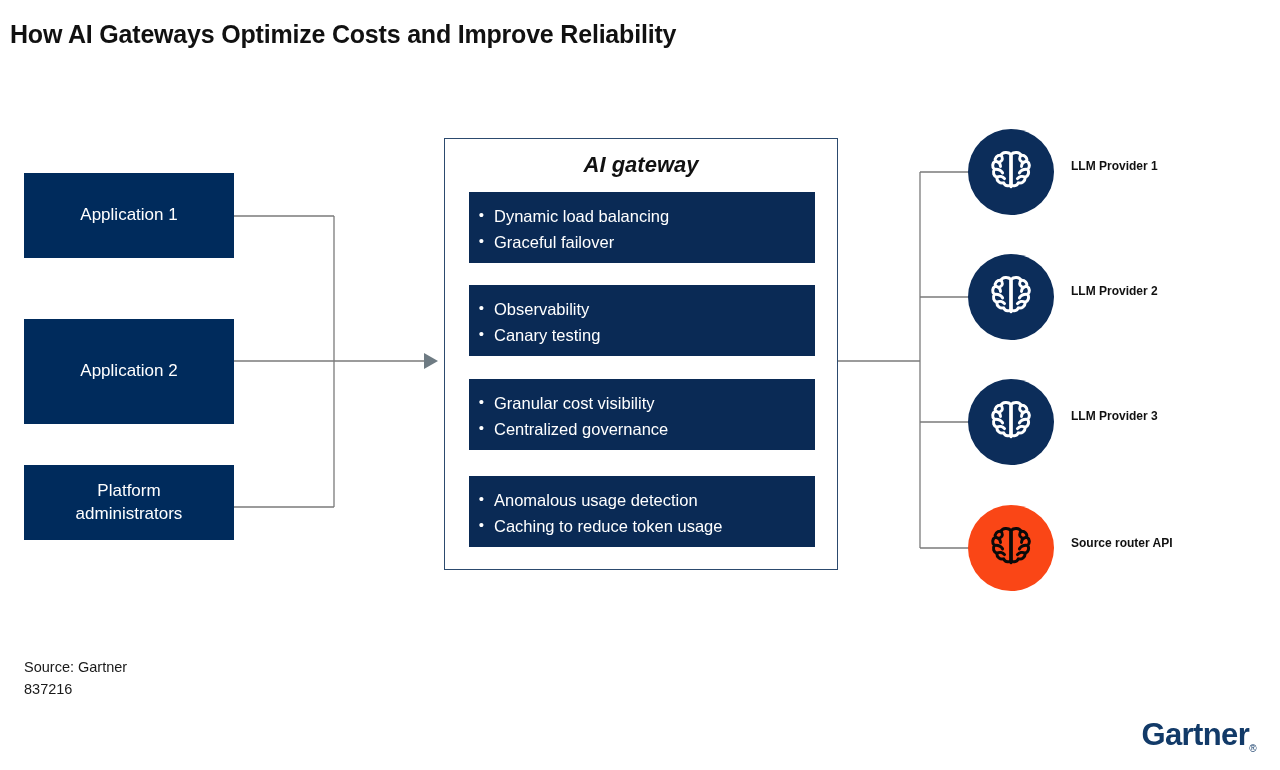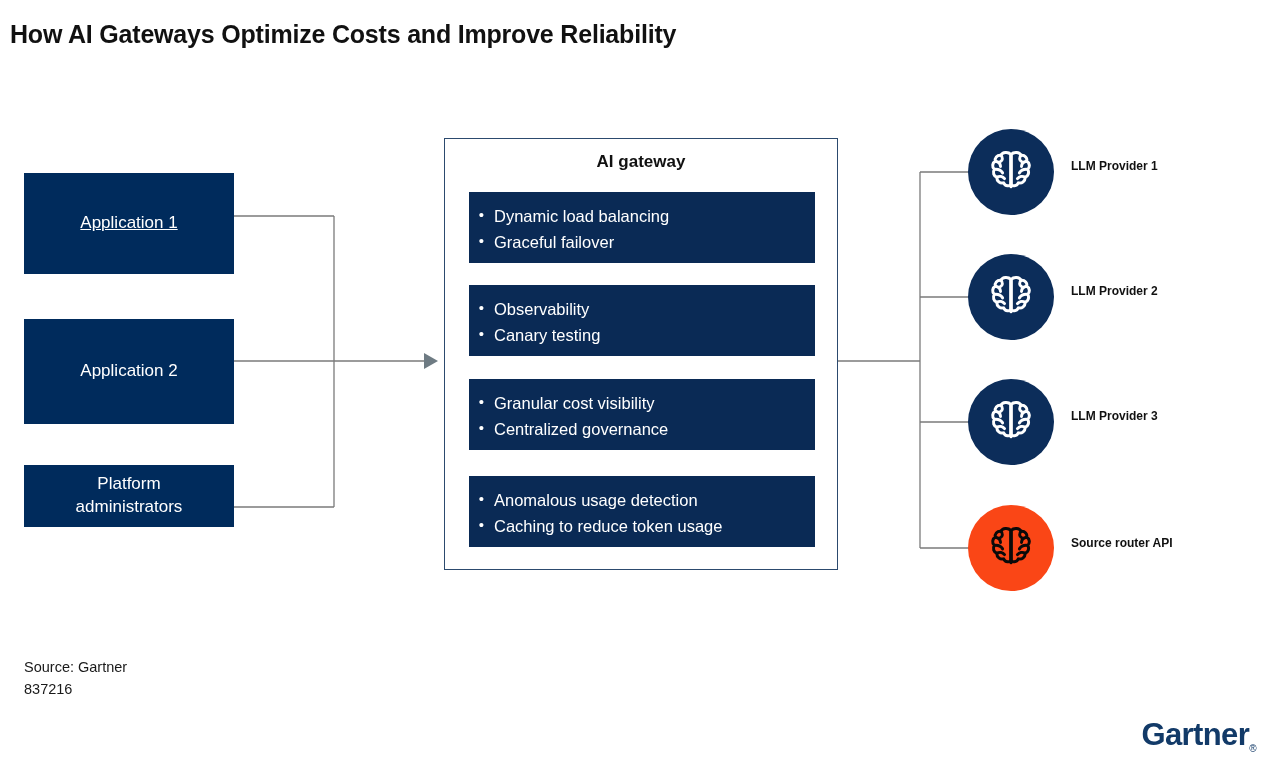"AI gateway" #gateway-title { font-size: 17px -> 22px; font-style: none -> italic }
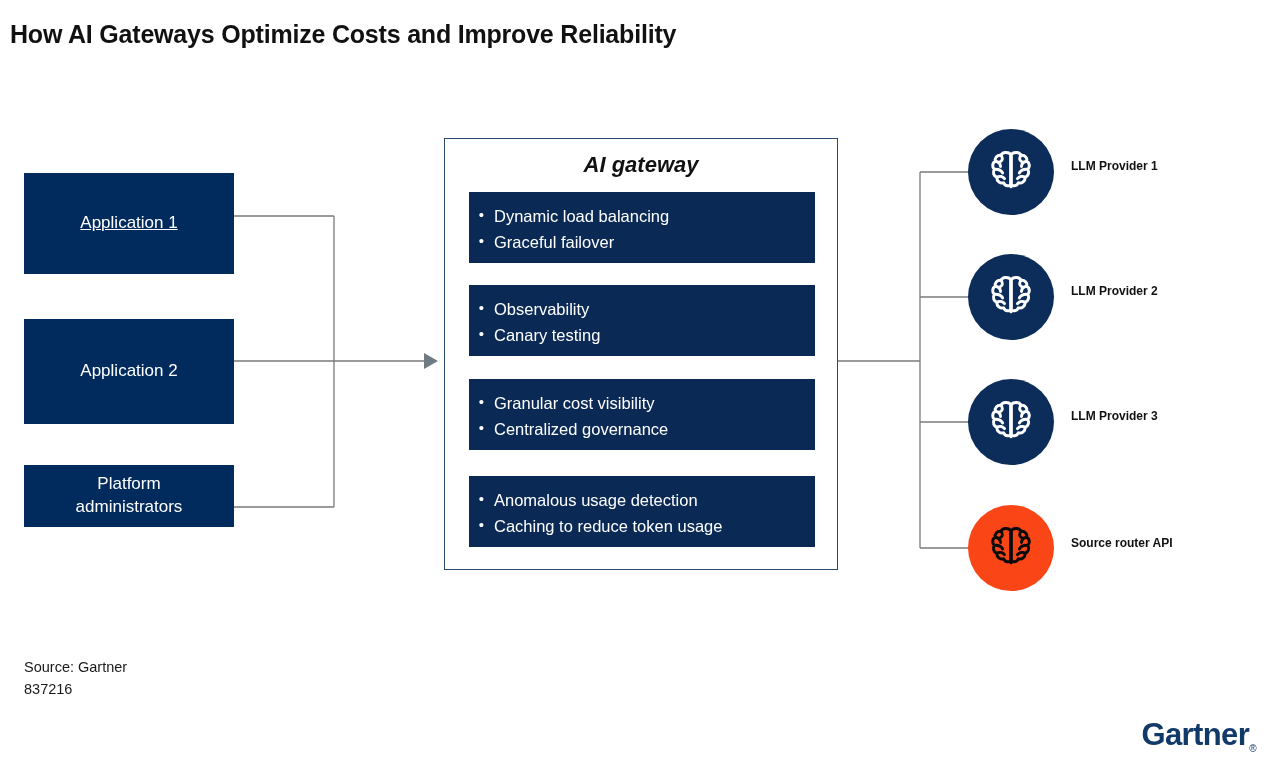"Application 1" #src-app-1 { height: 101px -> 85px; text-decoration: underline -> none }
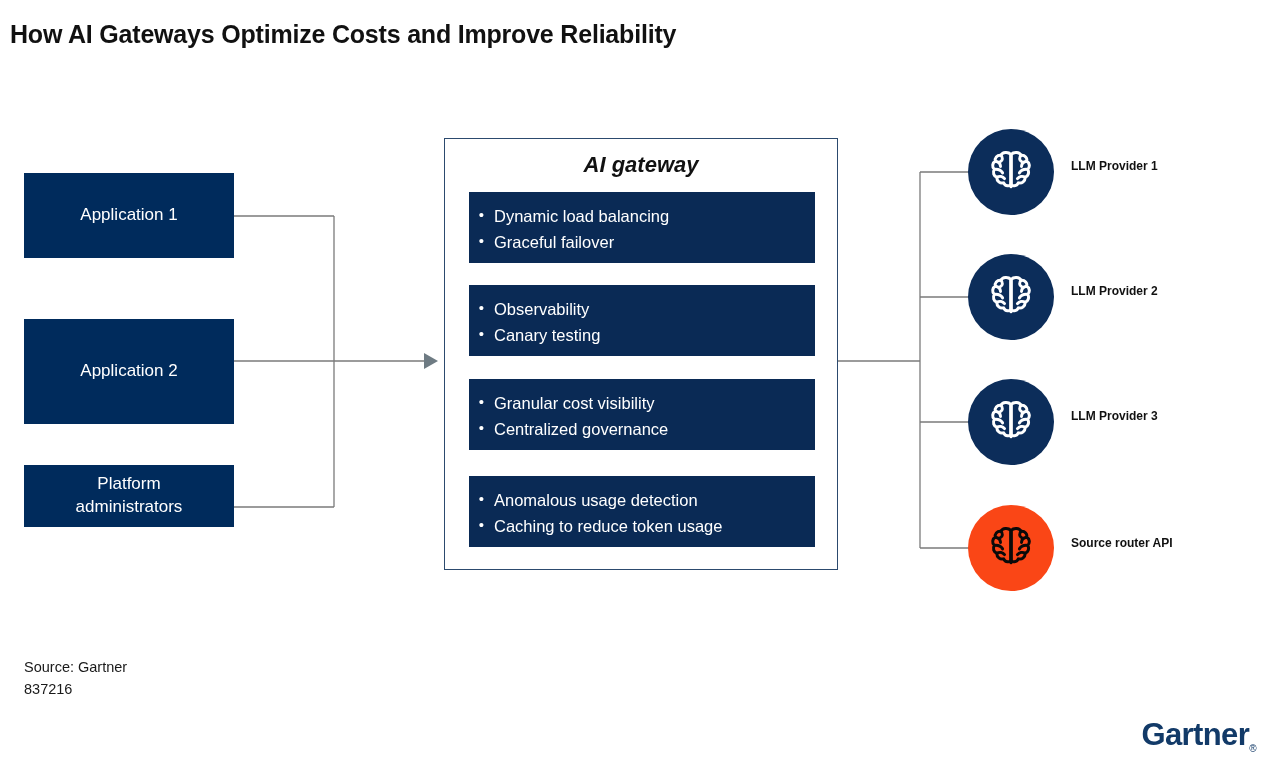"Platform" #src-platform-admins { height: 62px -> 75px }
